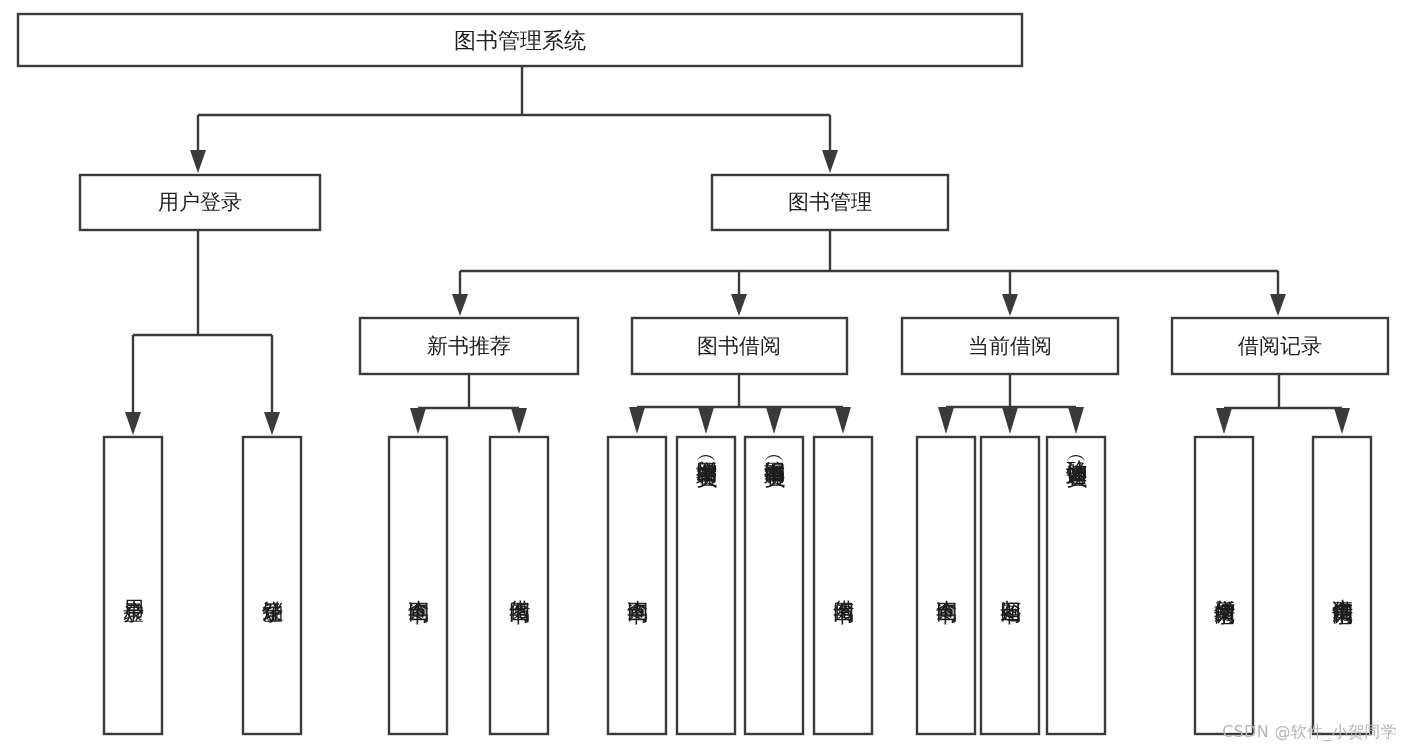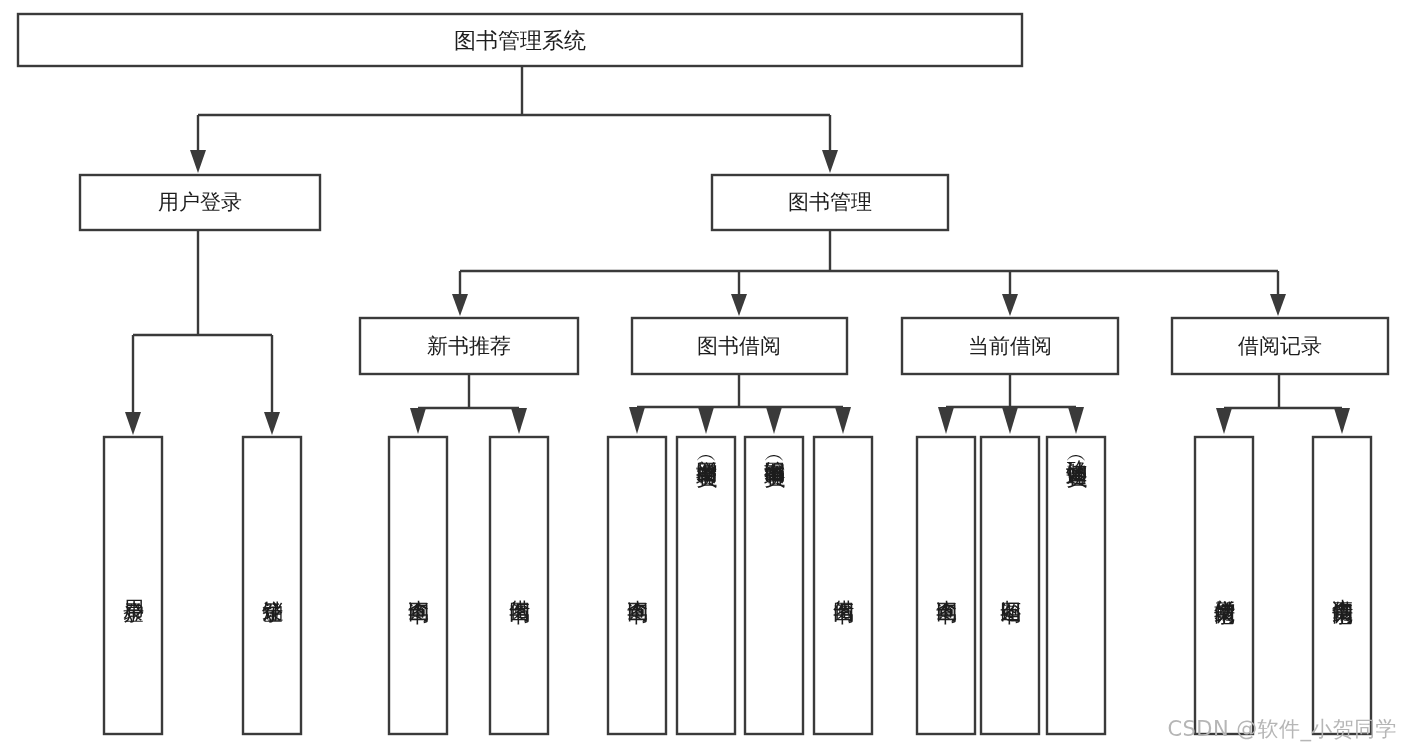"CSDN @软件_小贺同学" .watermark { font-size: 21px -> 16px }
